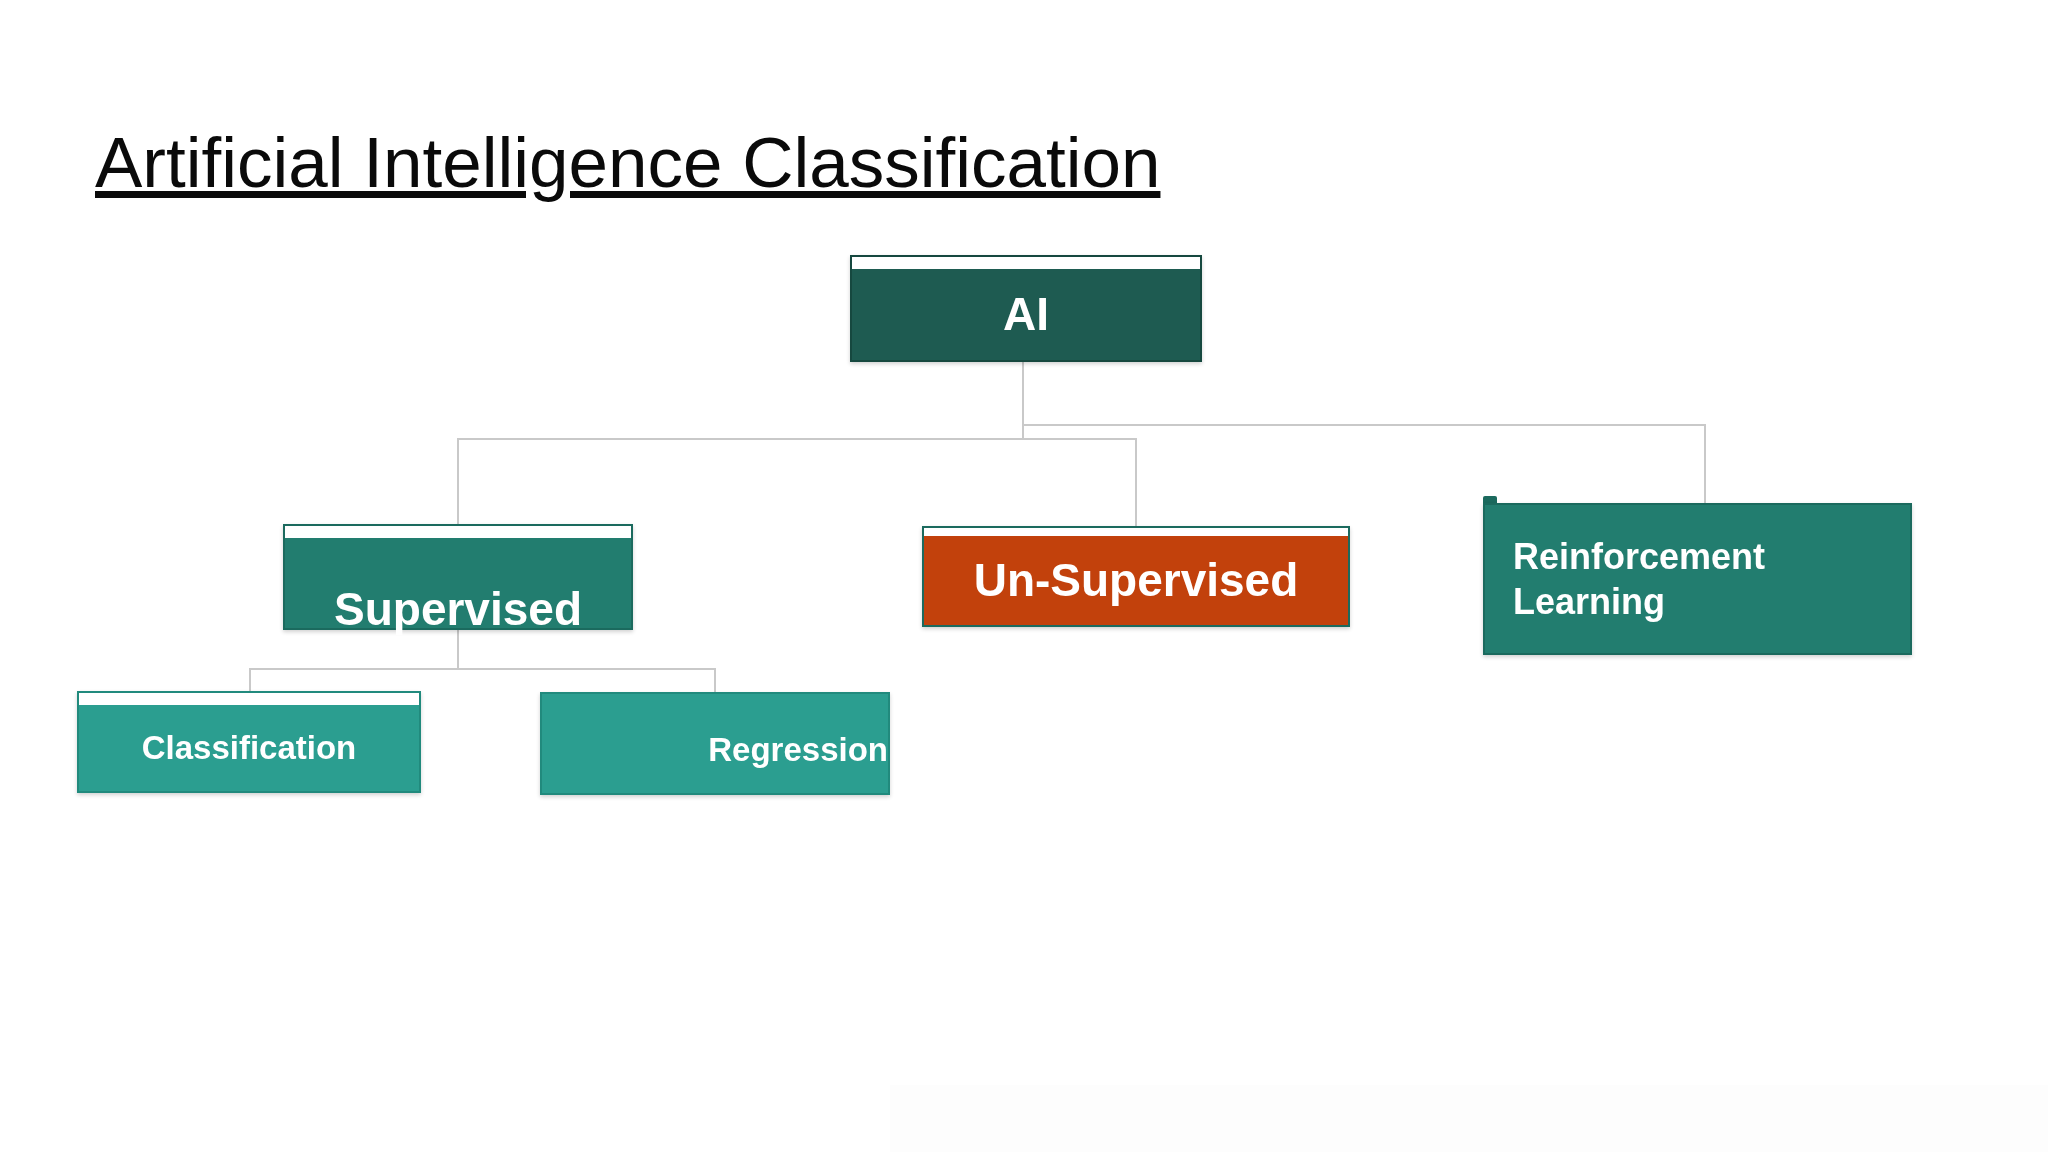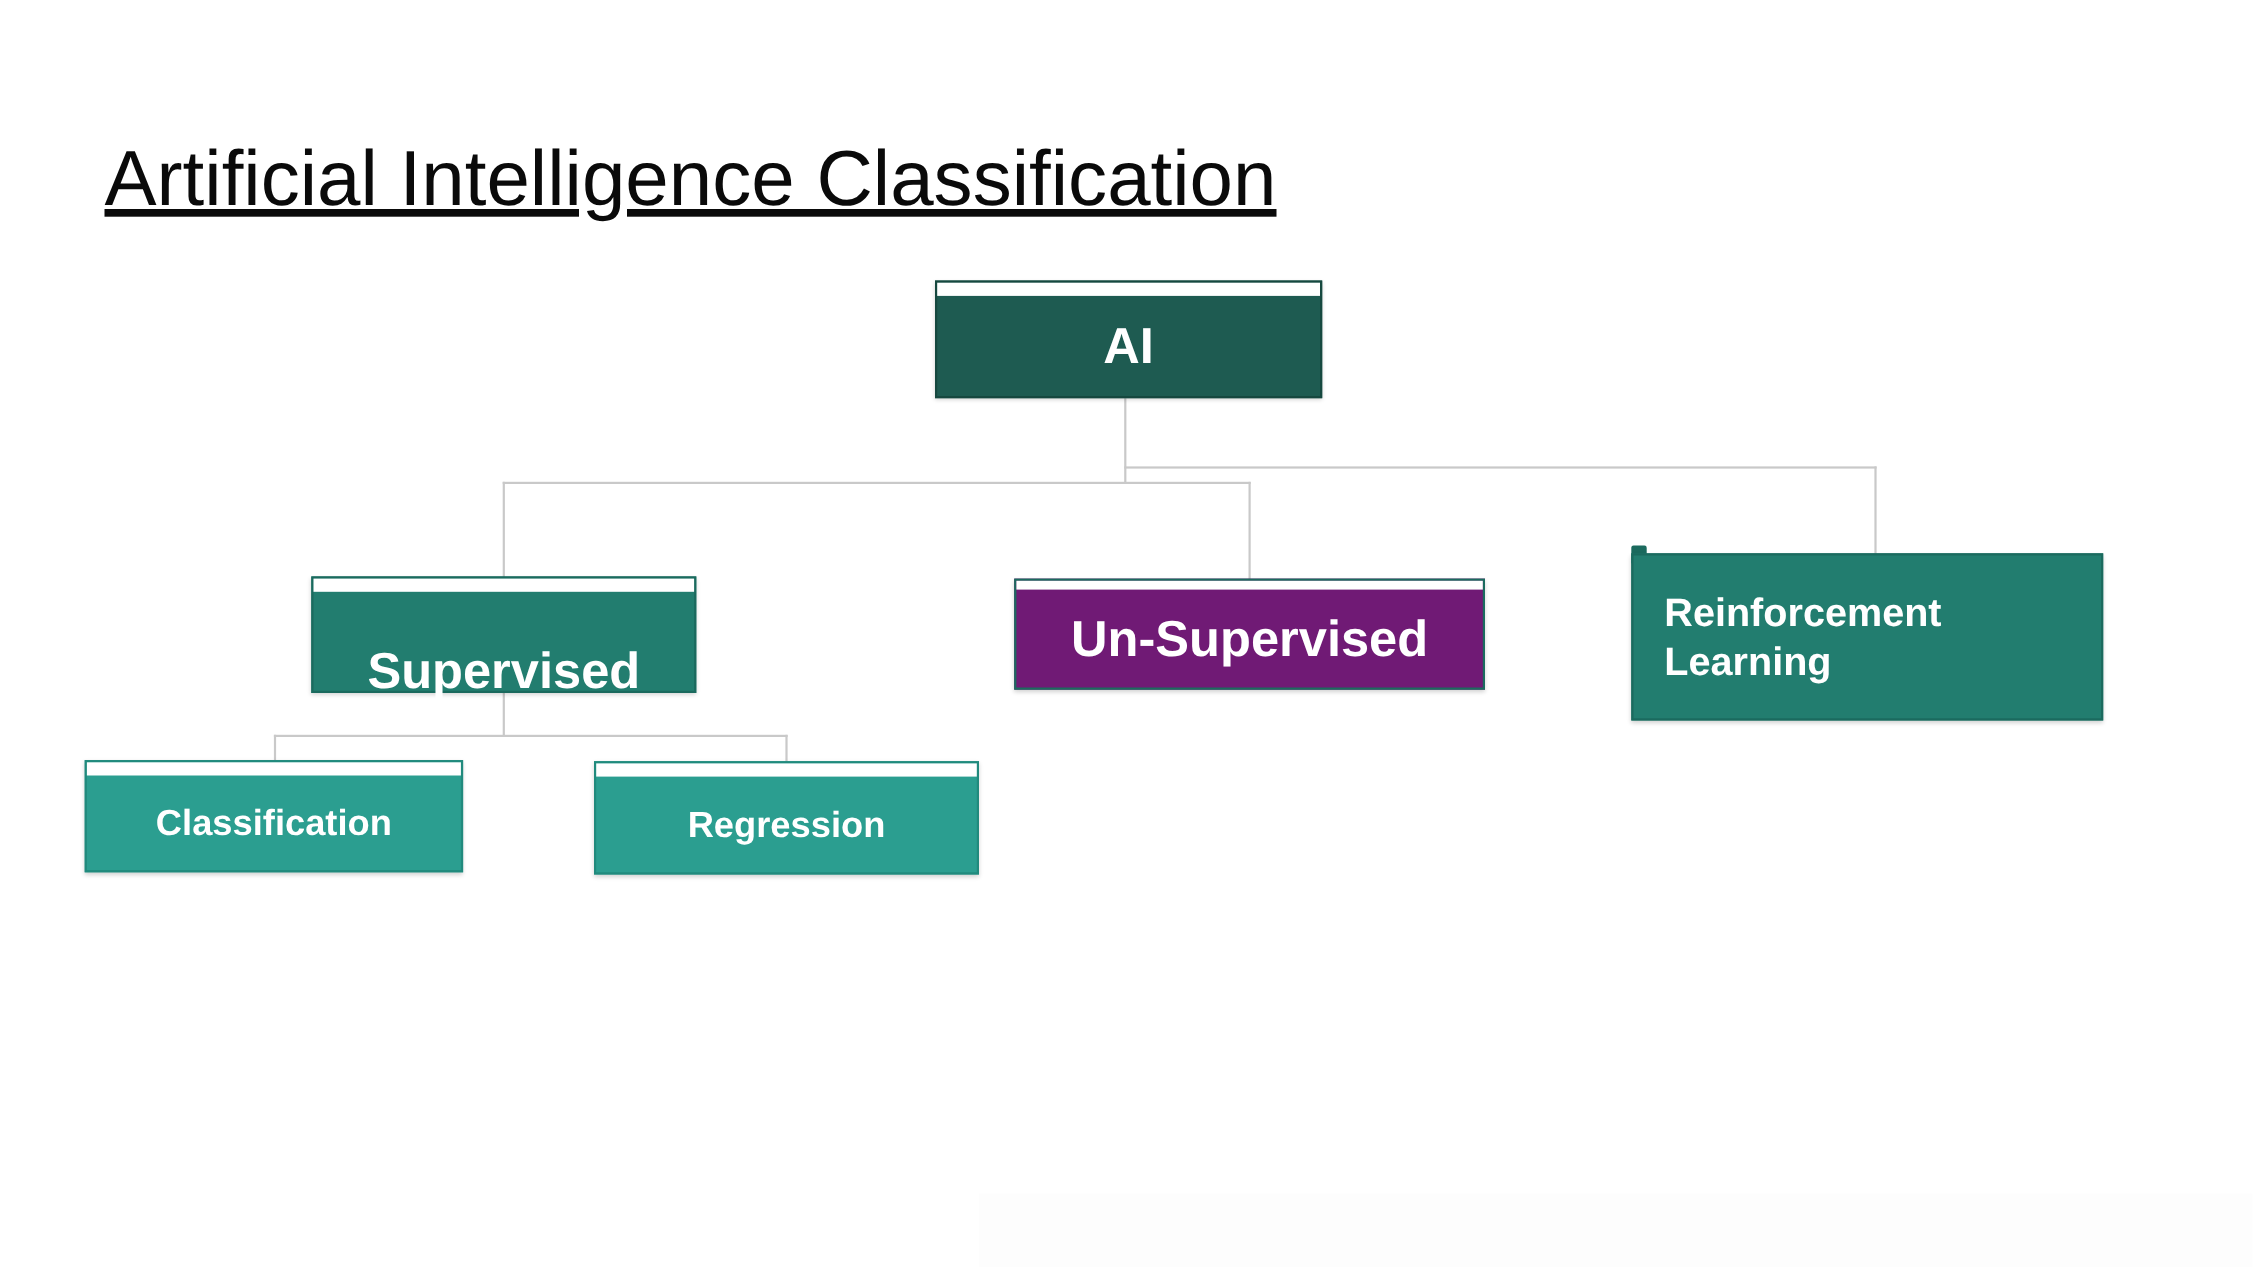"Un-Supervised" div.node { background: #701a75 -> #c2410c }
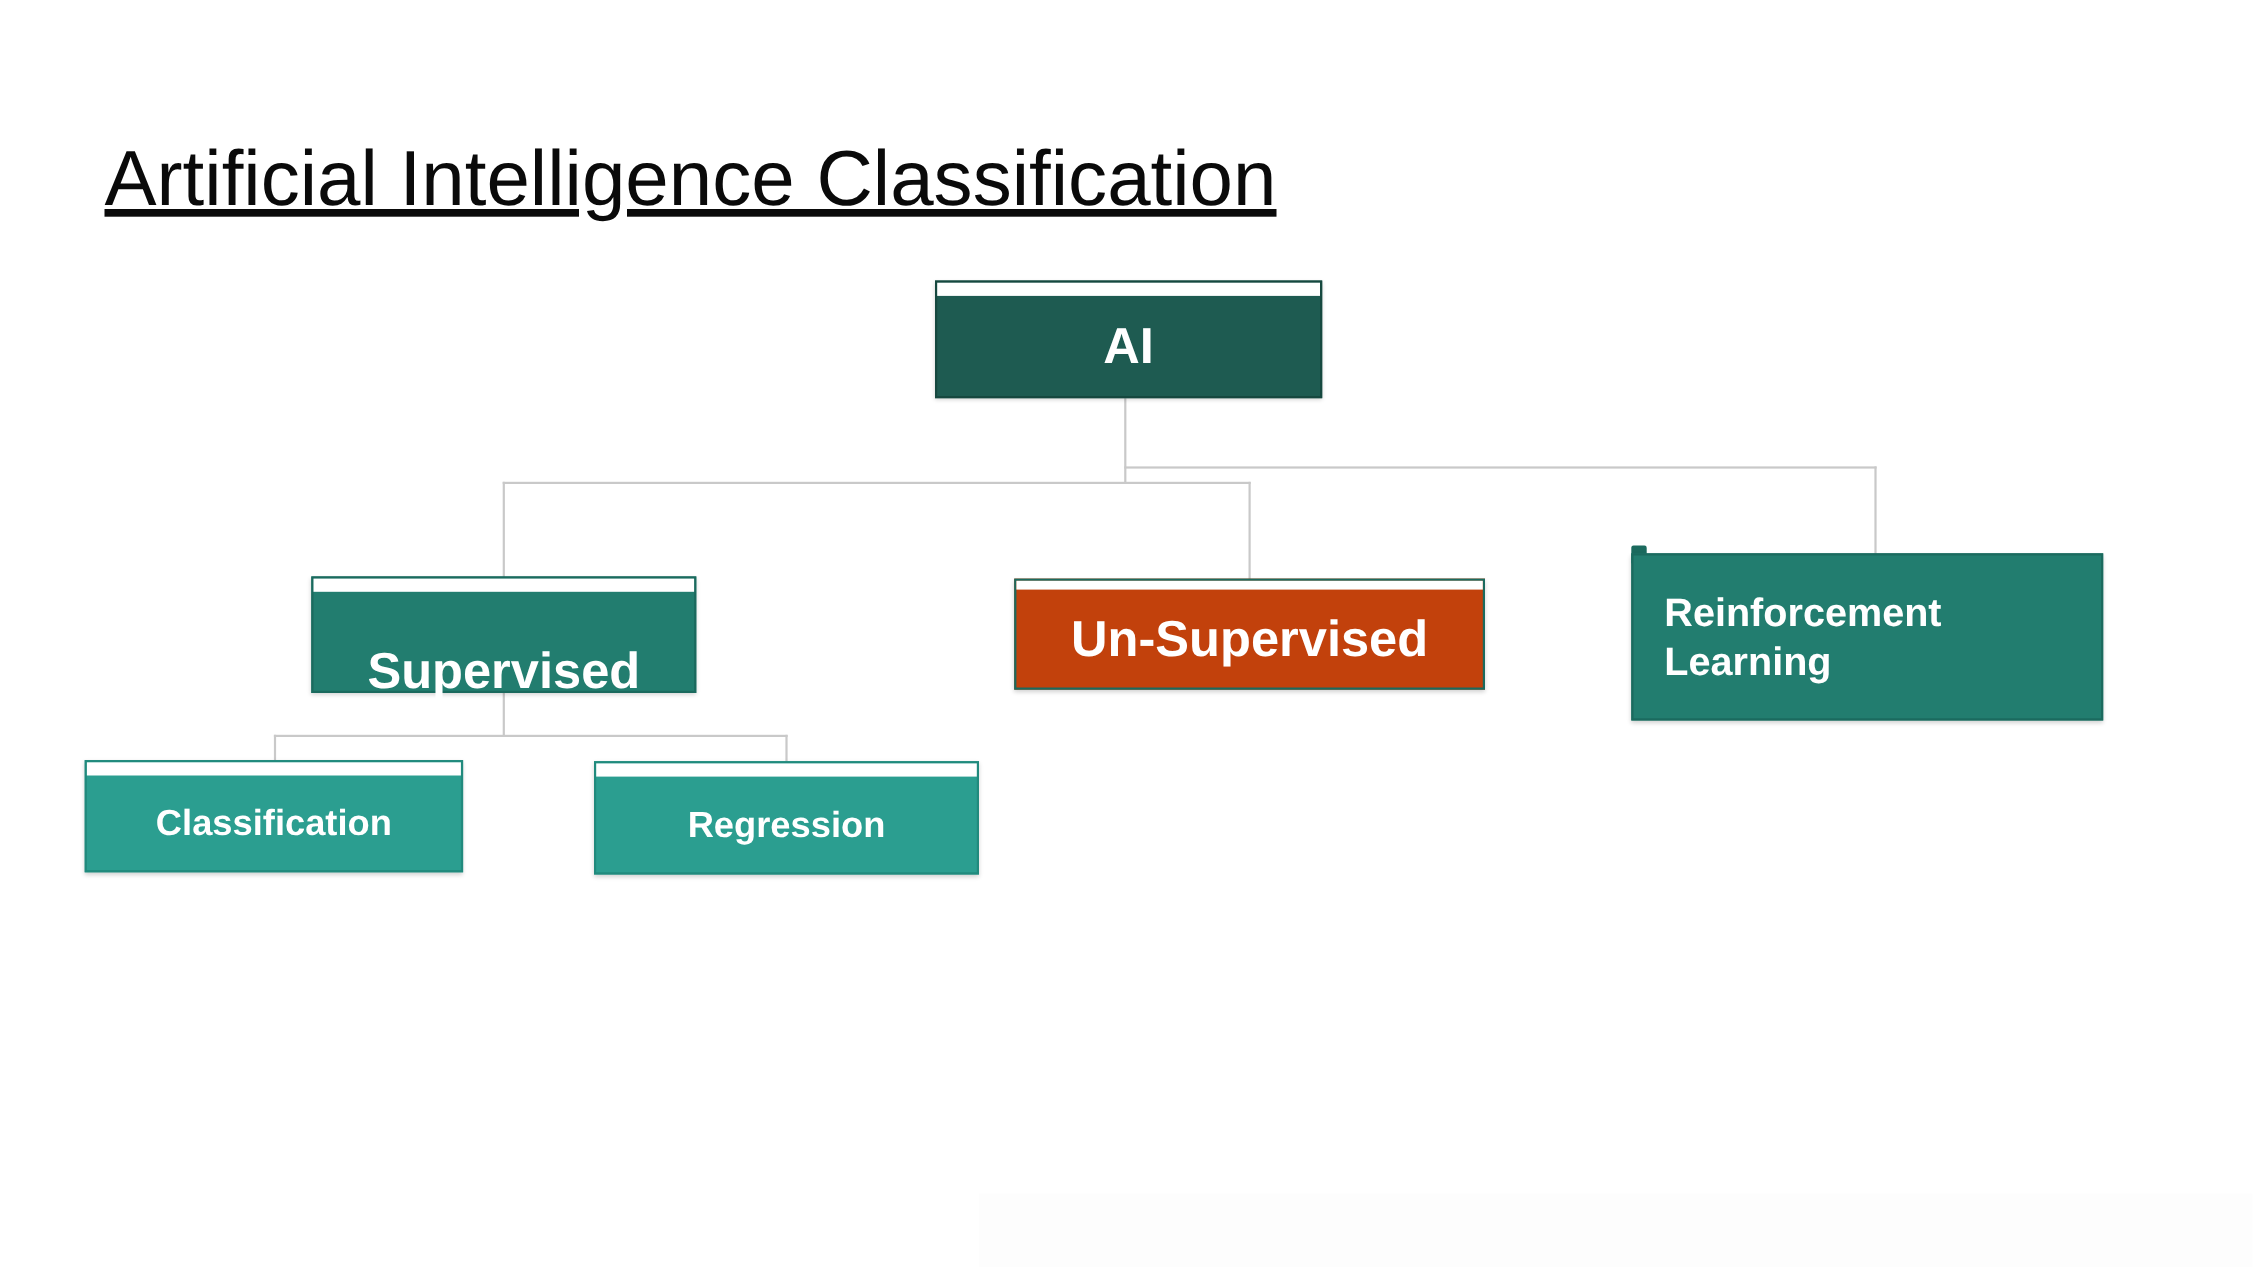"Regression" div.node { align-items: none -> flex-end }
